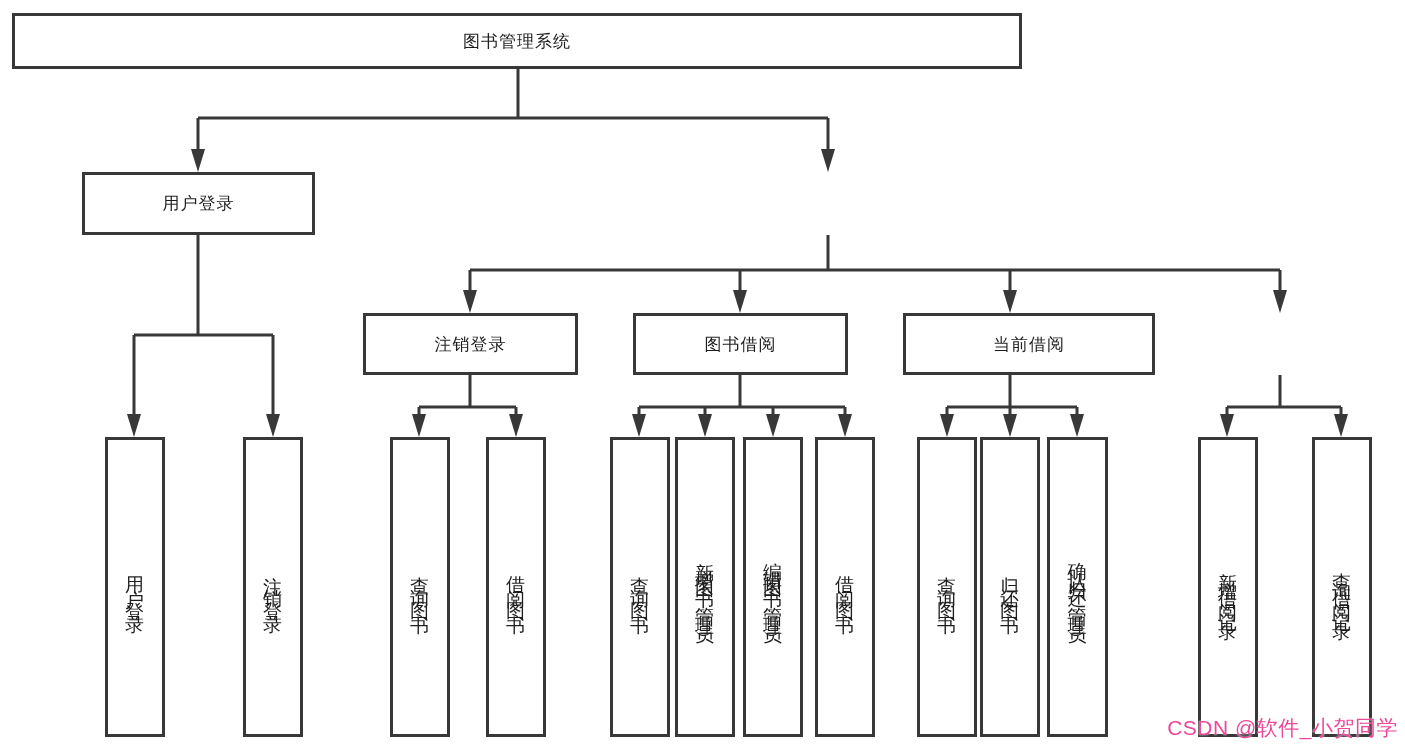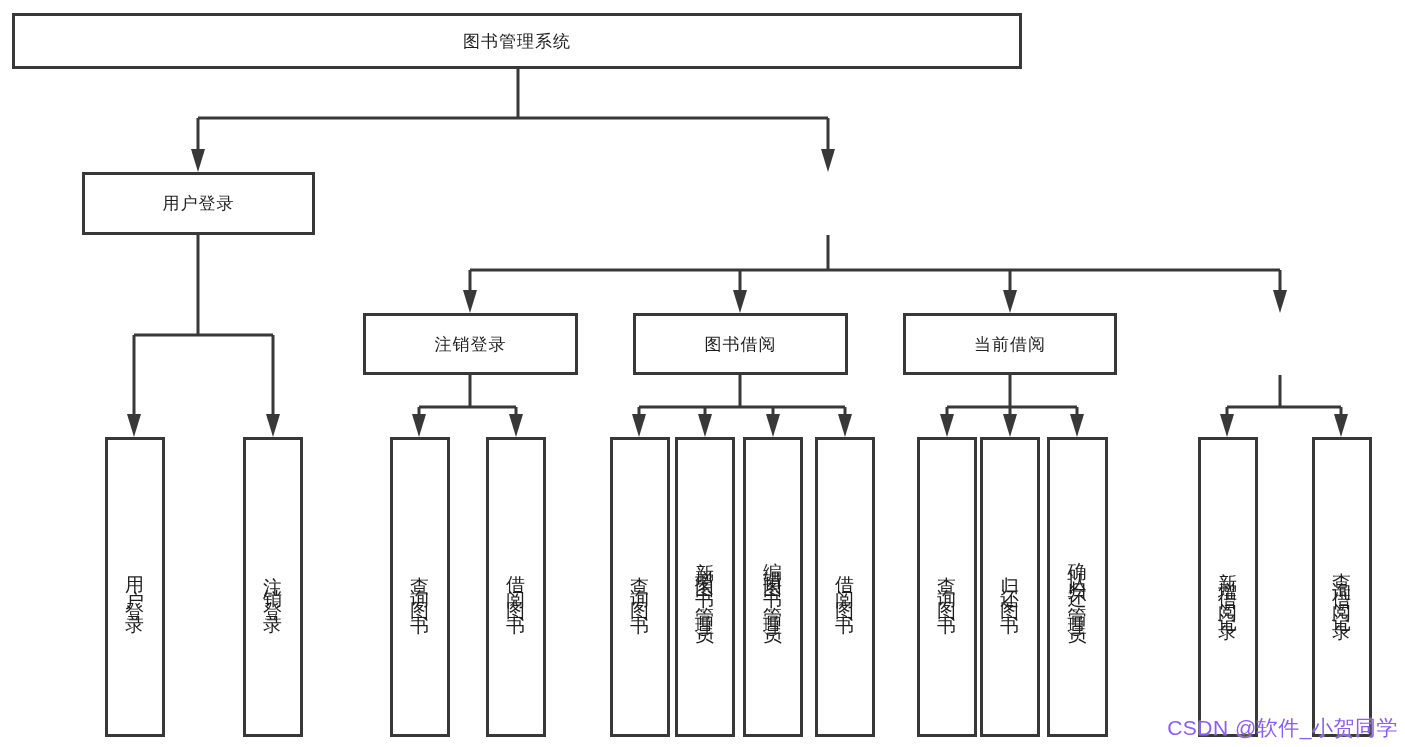"当前借阅" div.box { width: 214px -> 252px }
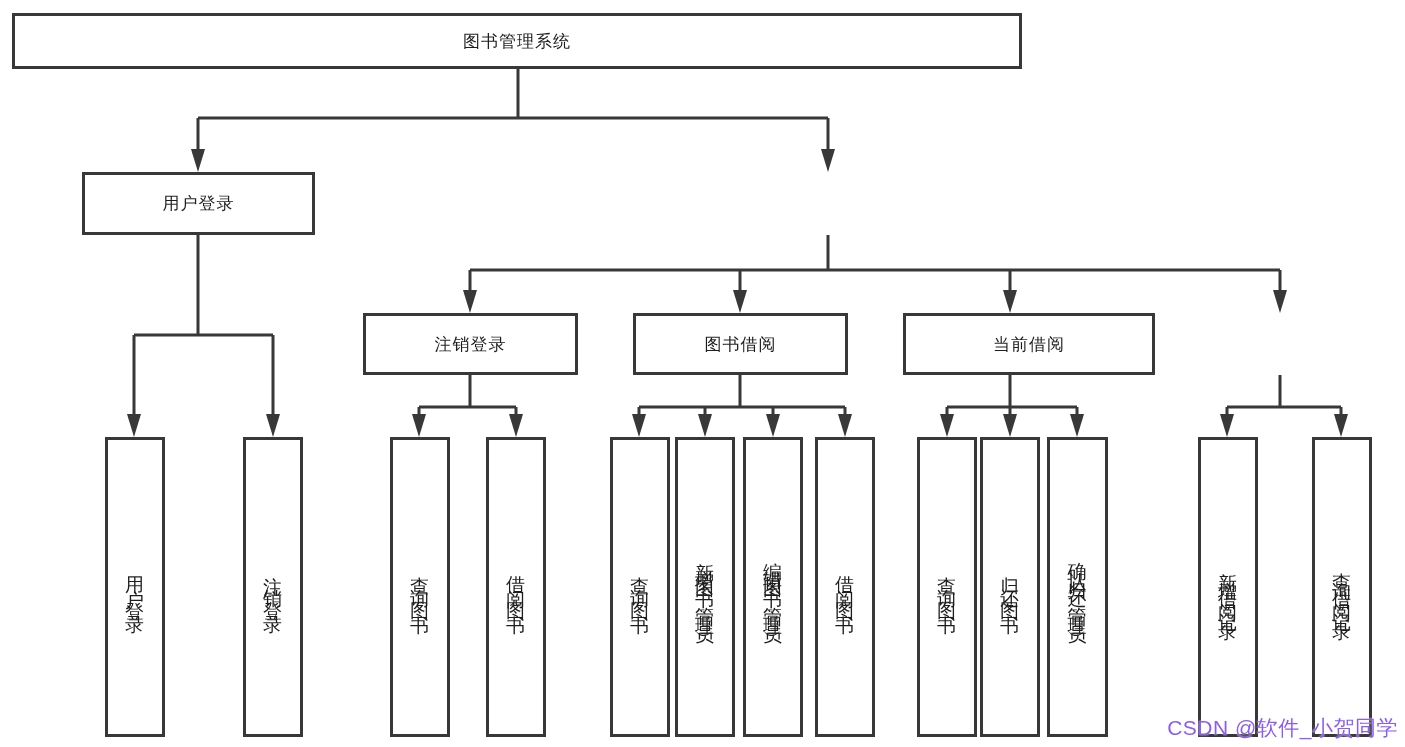"CSDN @软件_小贺同学" .watermark { color: #8b5cf6 -> #ec4899 }
